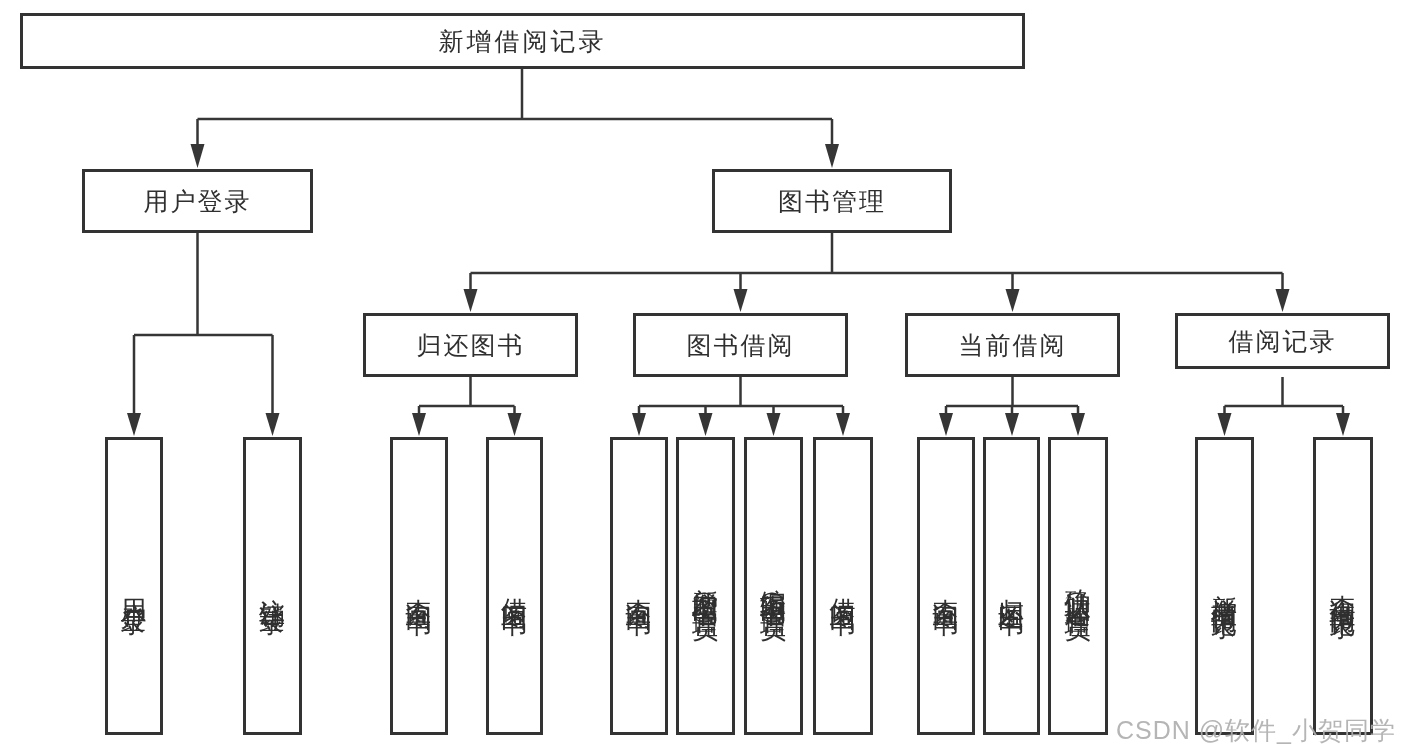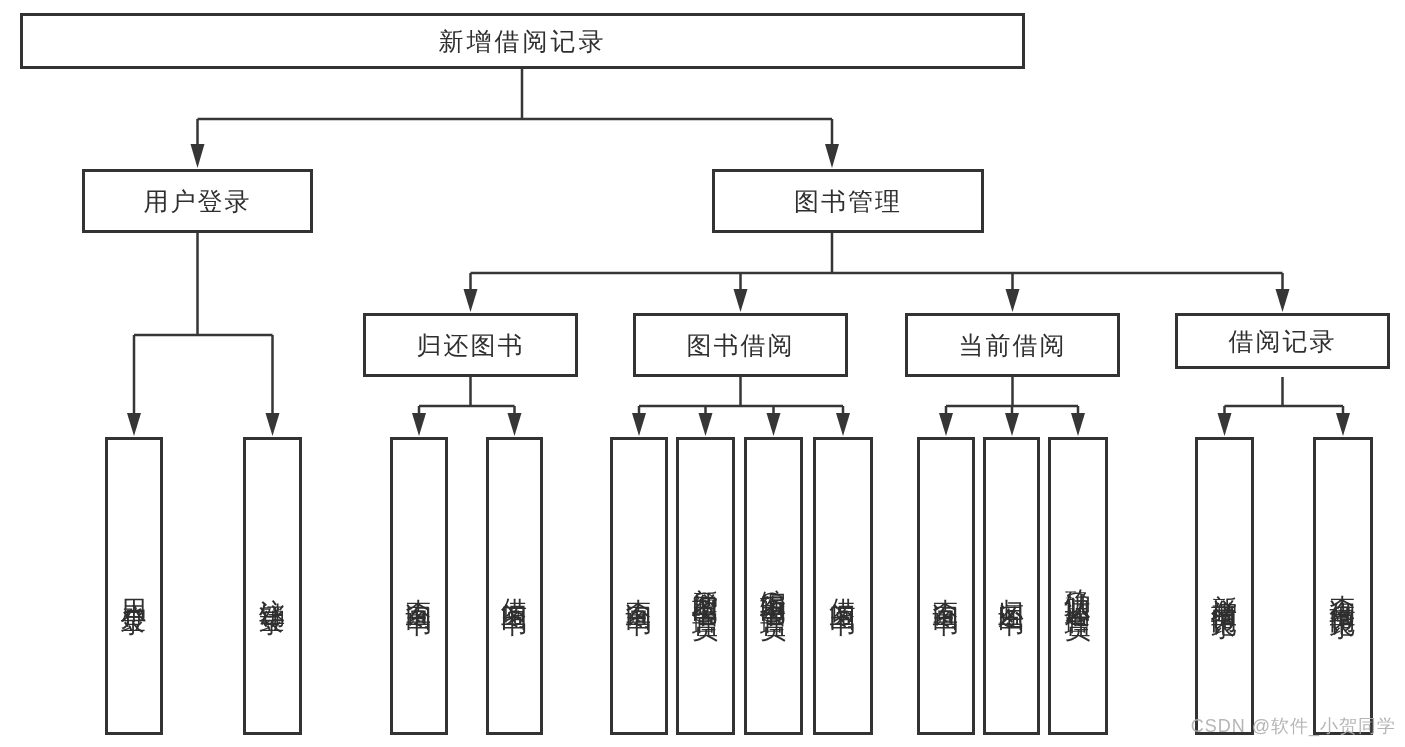"图书管理" .n-book-mgmt { width: 272px -> 240px }
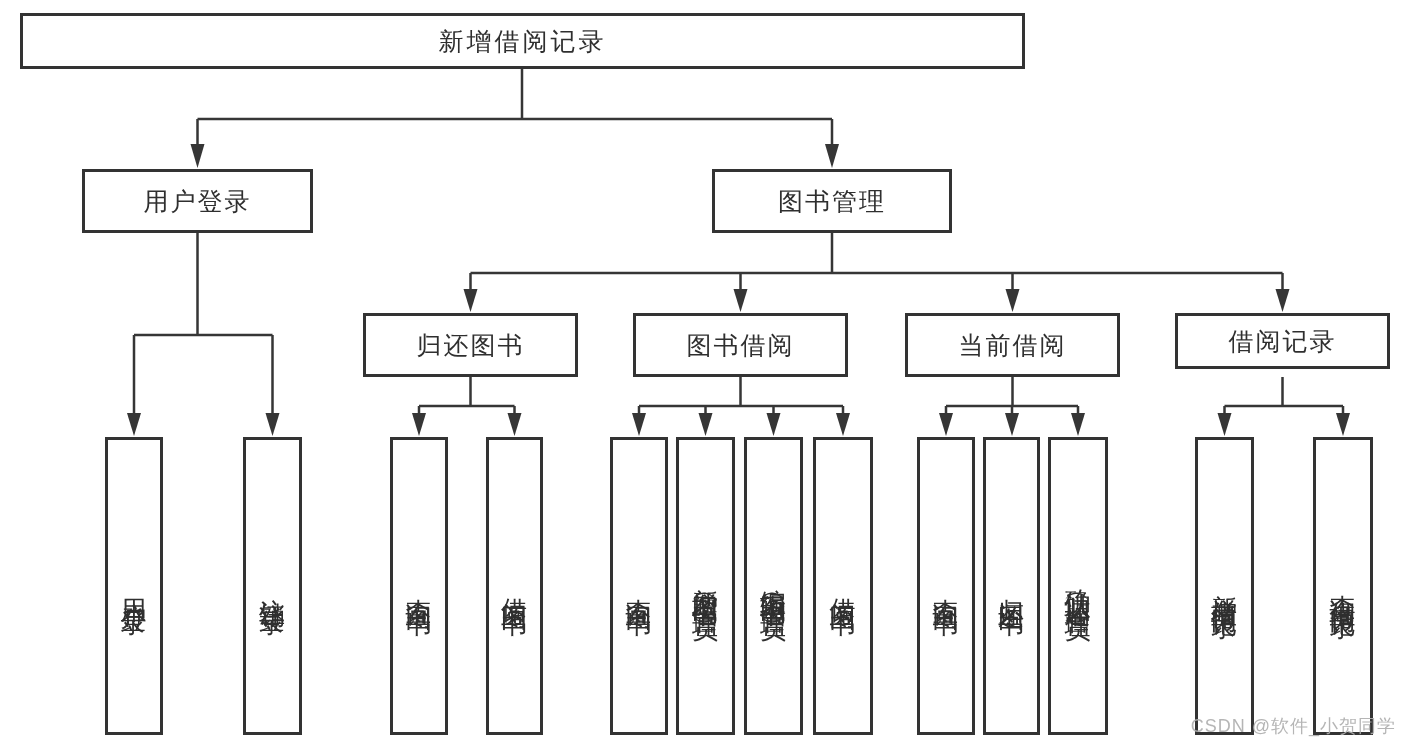"CSDN @软件_小贺同学" .watermark { font-size: 18px -> 25px }
